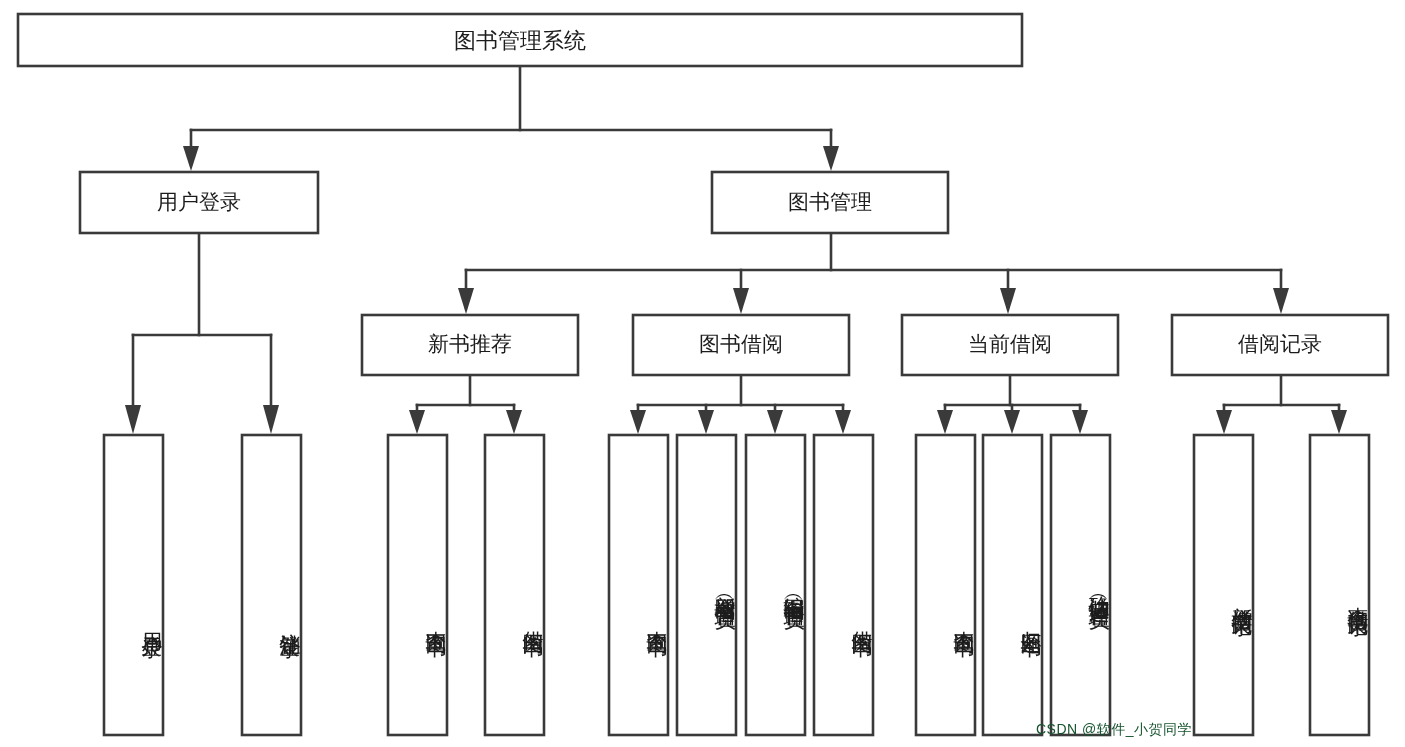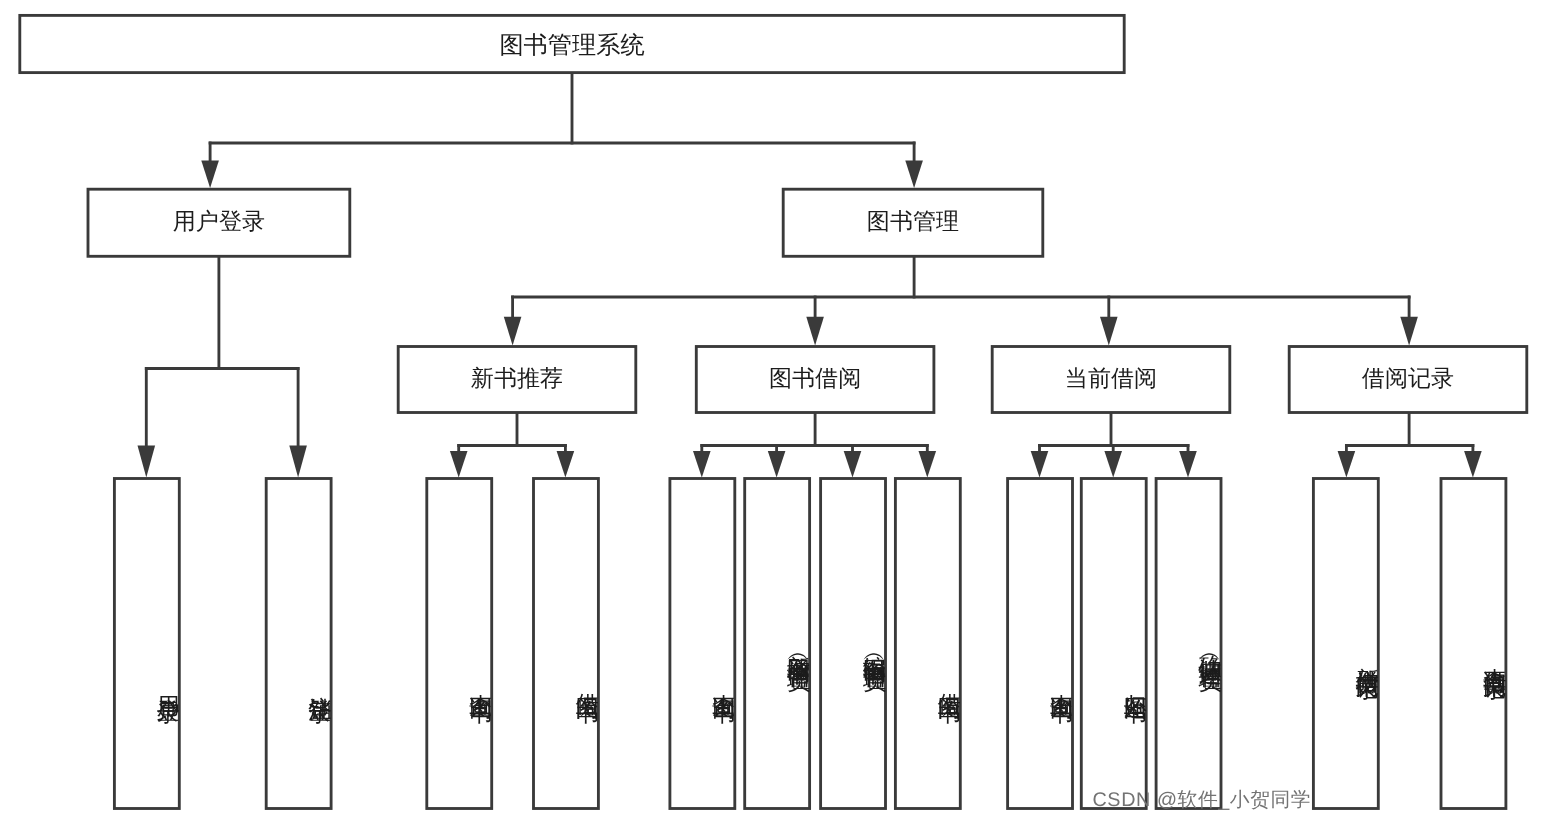"CSDN @软件_小贺同学" .watermark { color: #737373 -> #14532d; font-size: 18px -> 14px }
